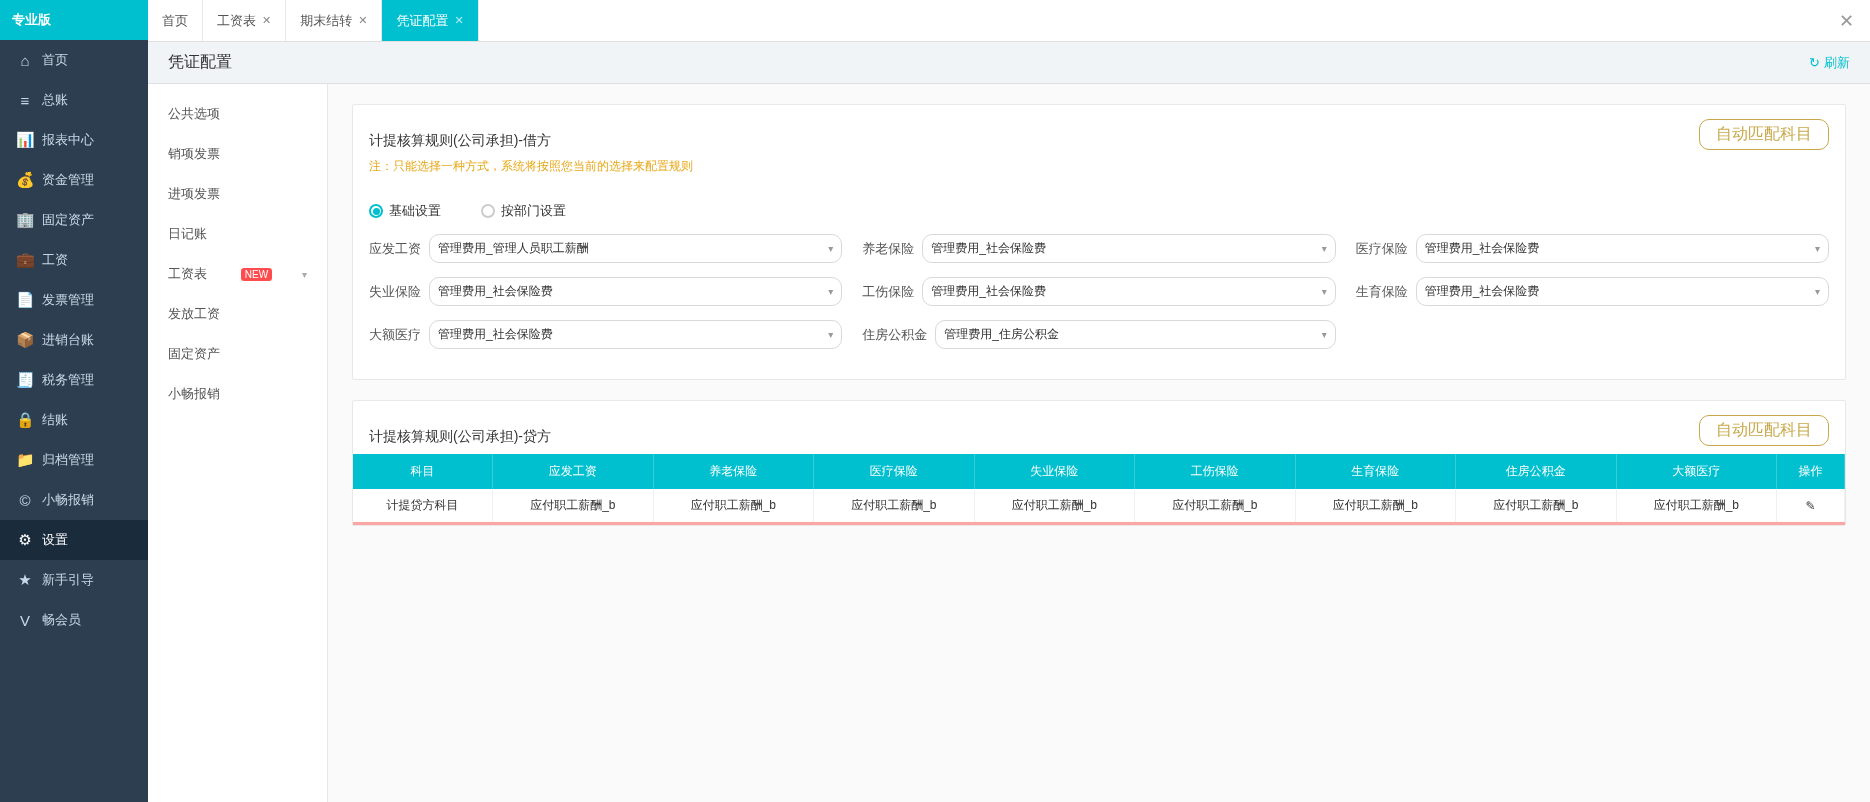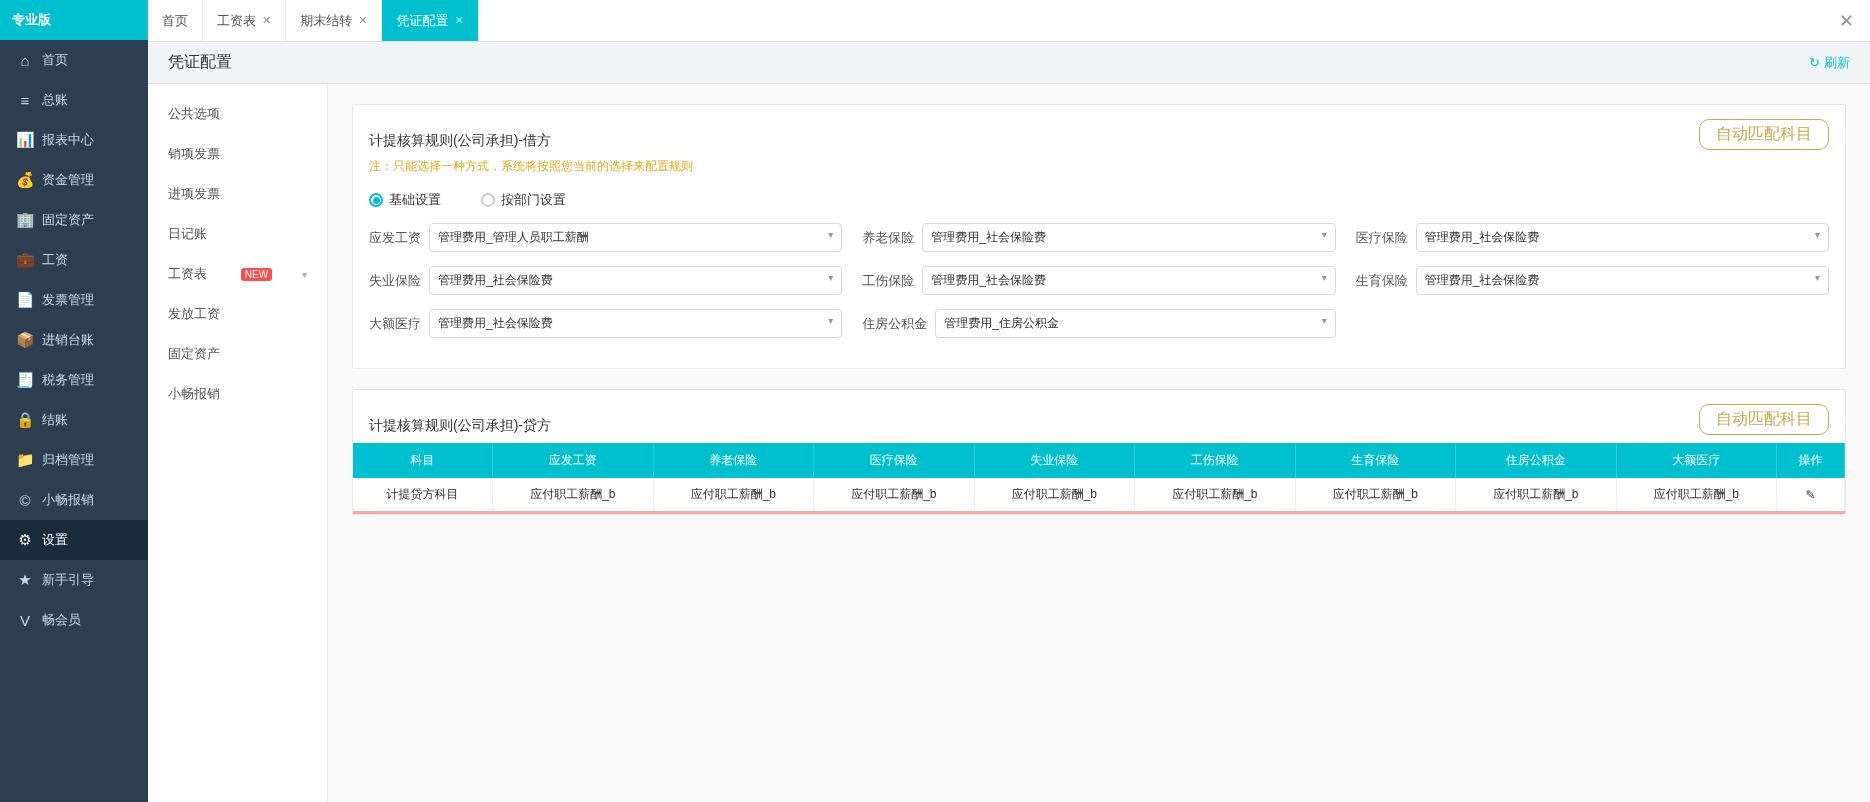"基础设置" .radio-label { margin-top: none -> 11px }
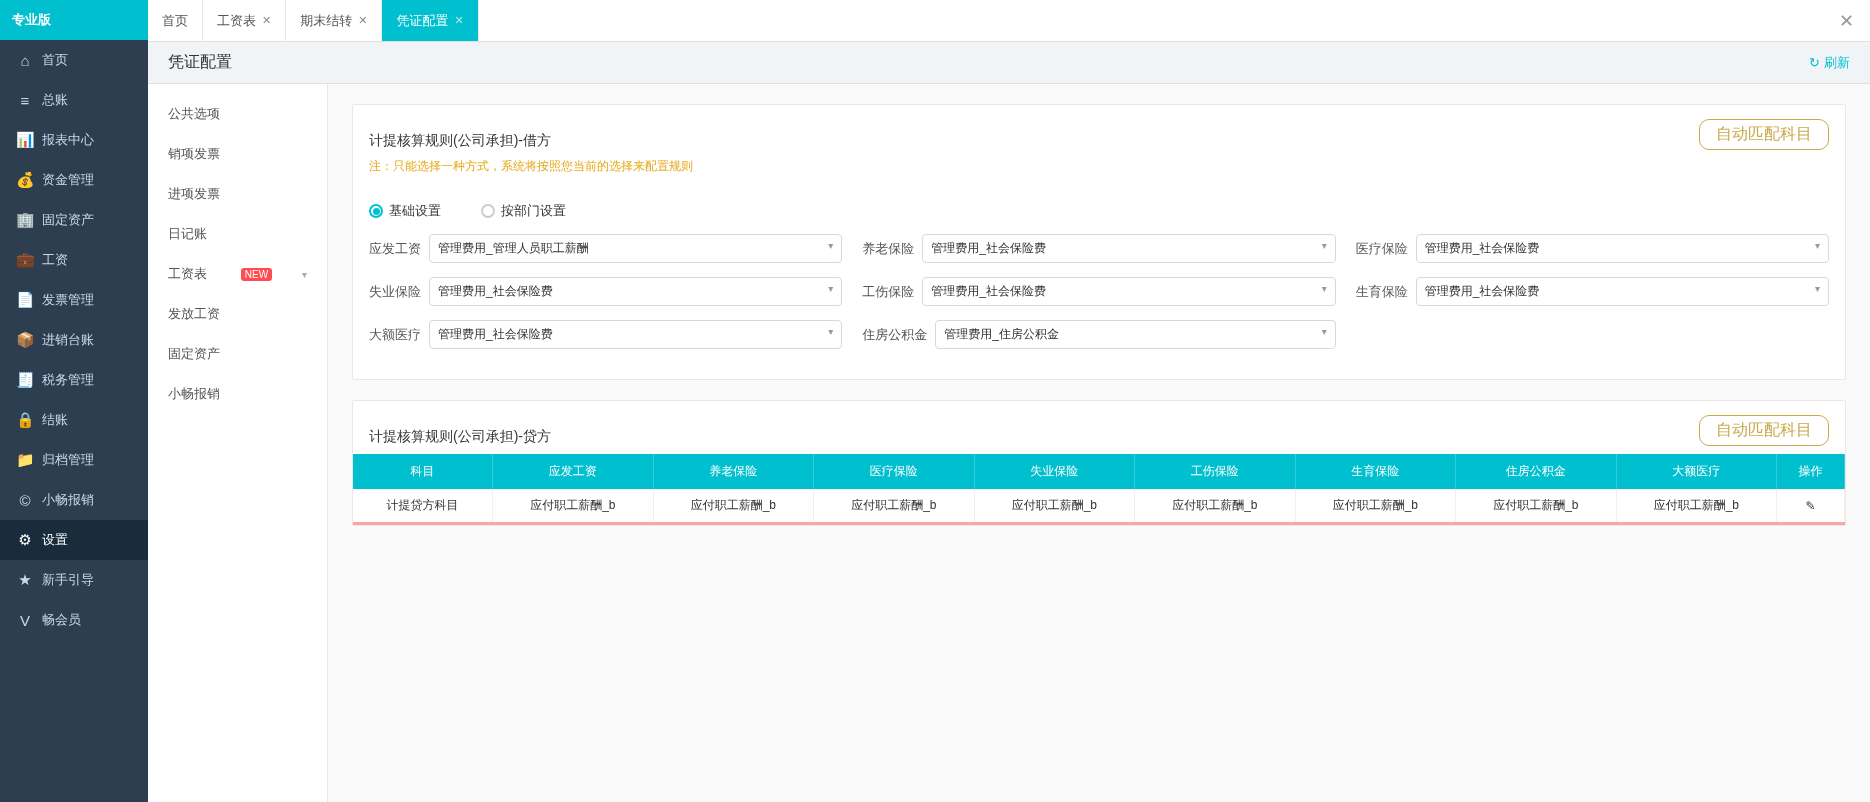"管理费用_管理人员职工薪酬" .form-select { align-items: flex-start -> center; border-radius: 4px -> 10px }
